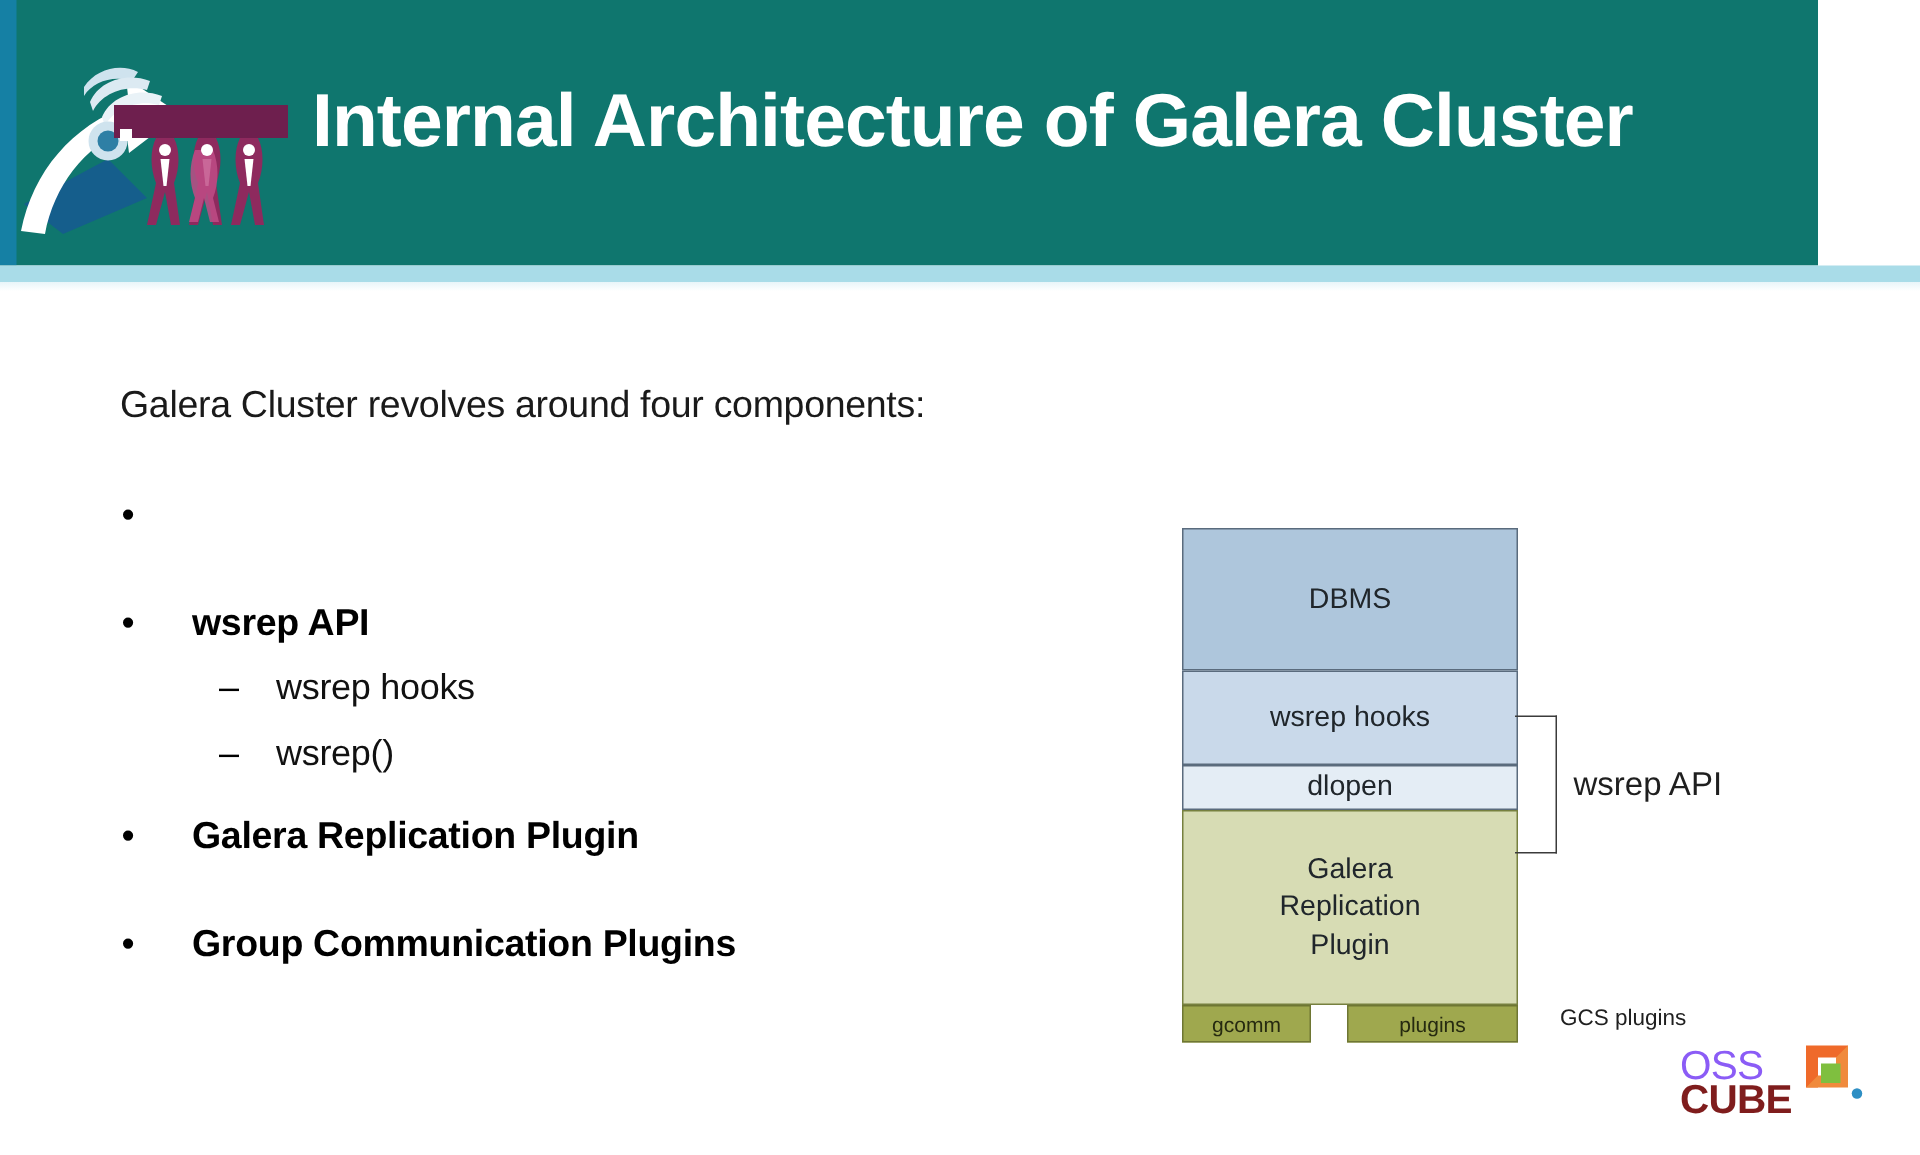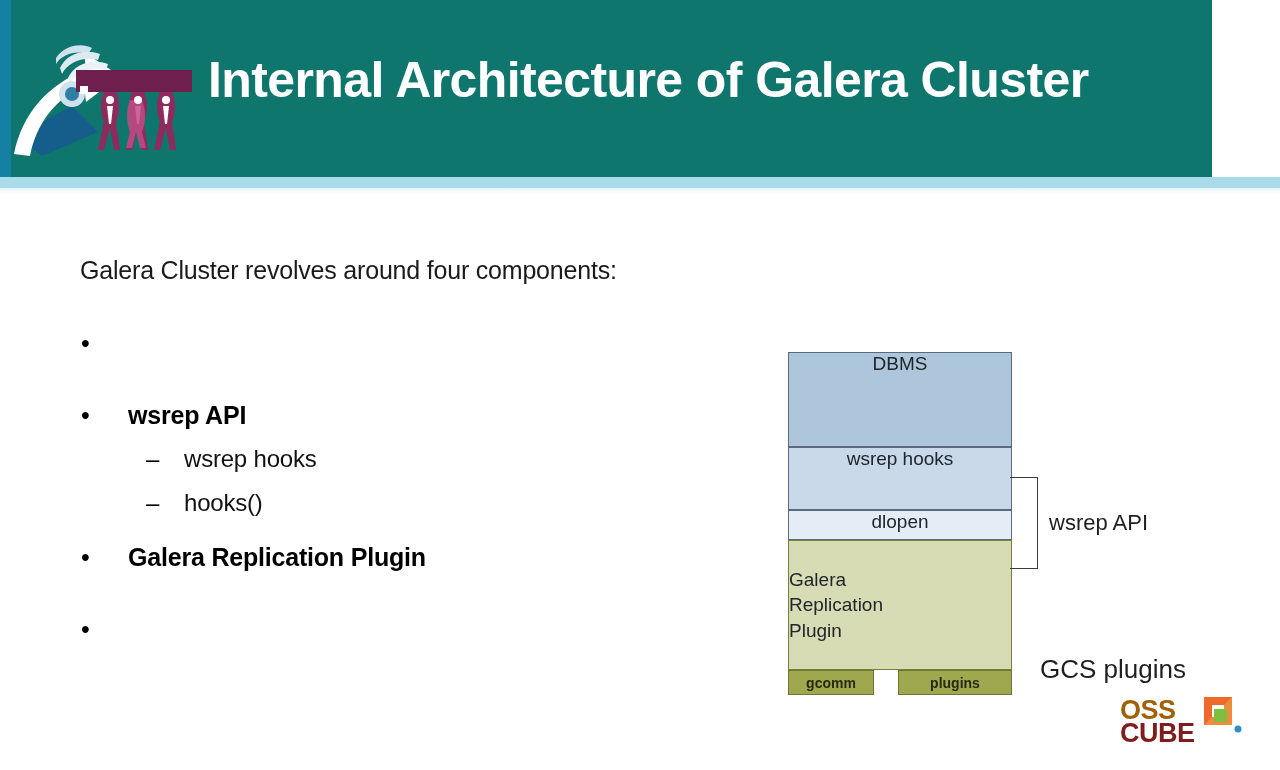"DBMS" .layer { align-items: flex-start -> center }
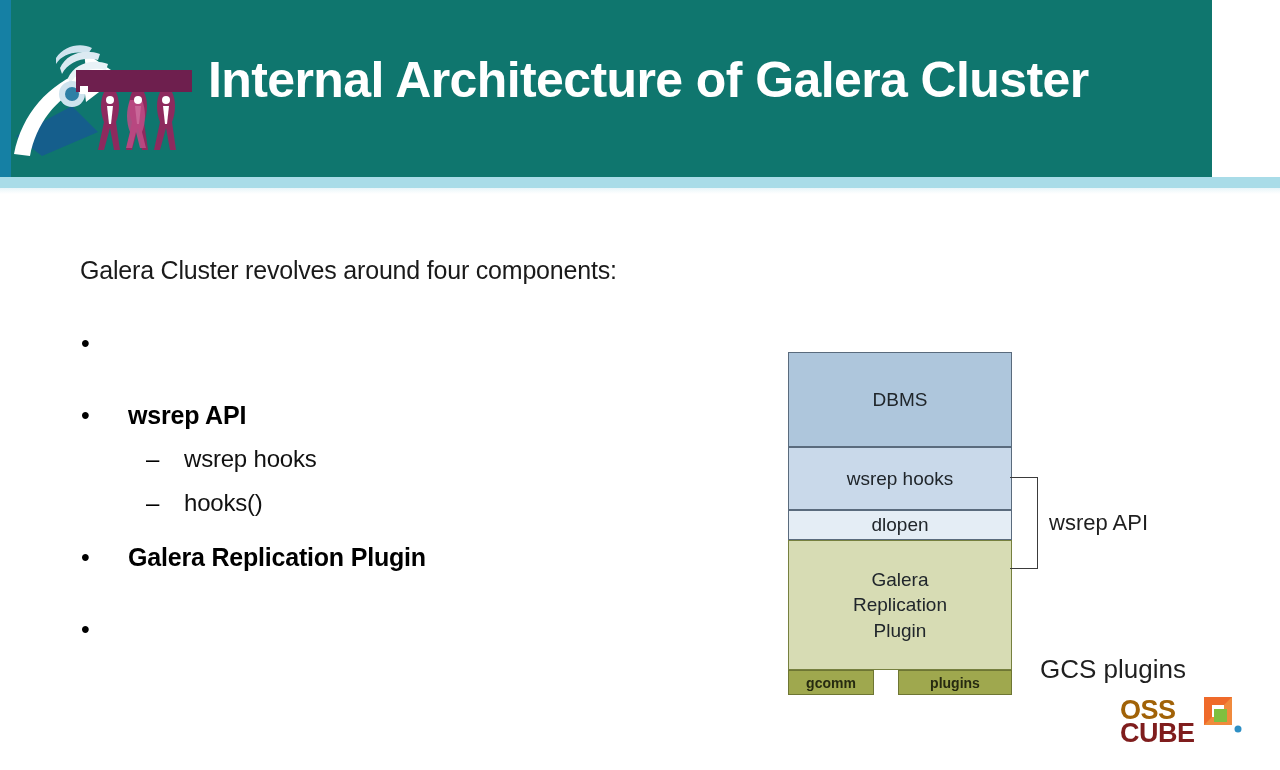"hooks()" div.sub-text { text: hooks -> wsrep }
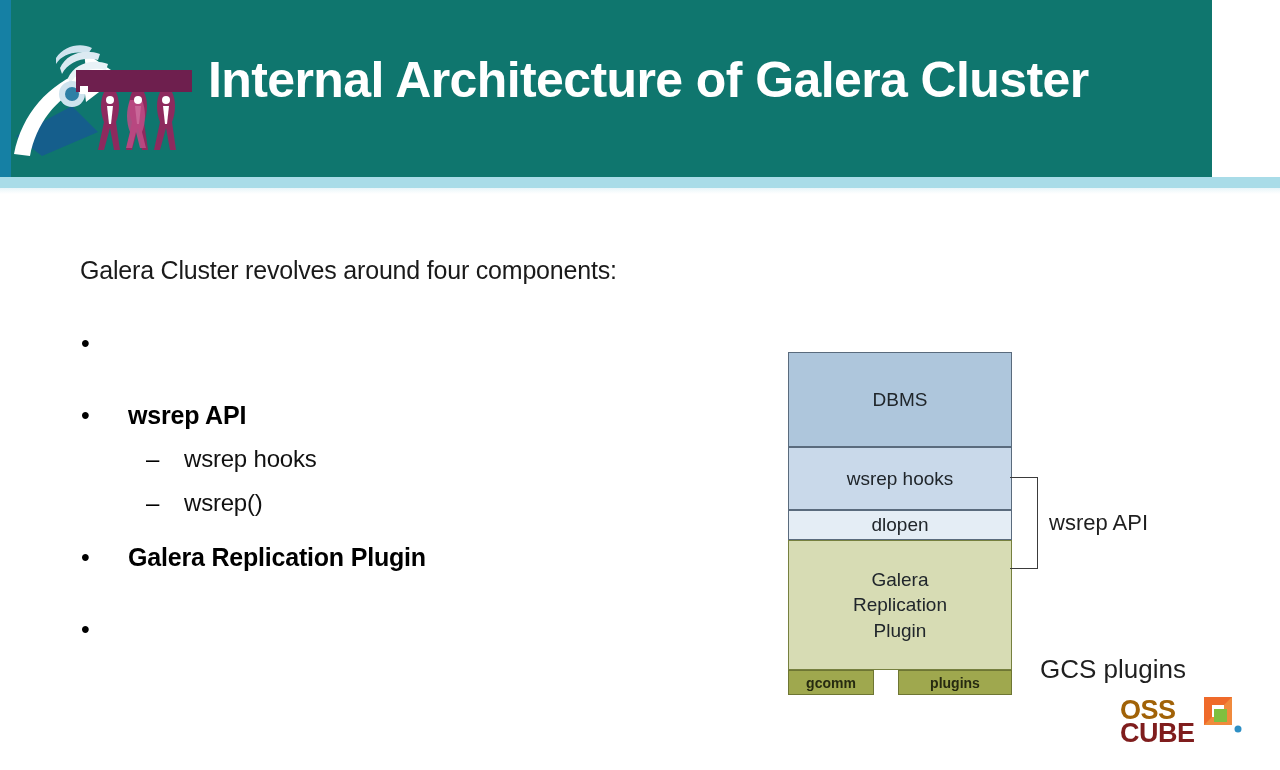"Group Communication Plugins" div.bullet-text { html: none -> <div>Group Communication Plugins</div> }
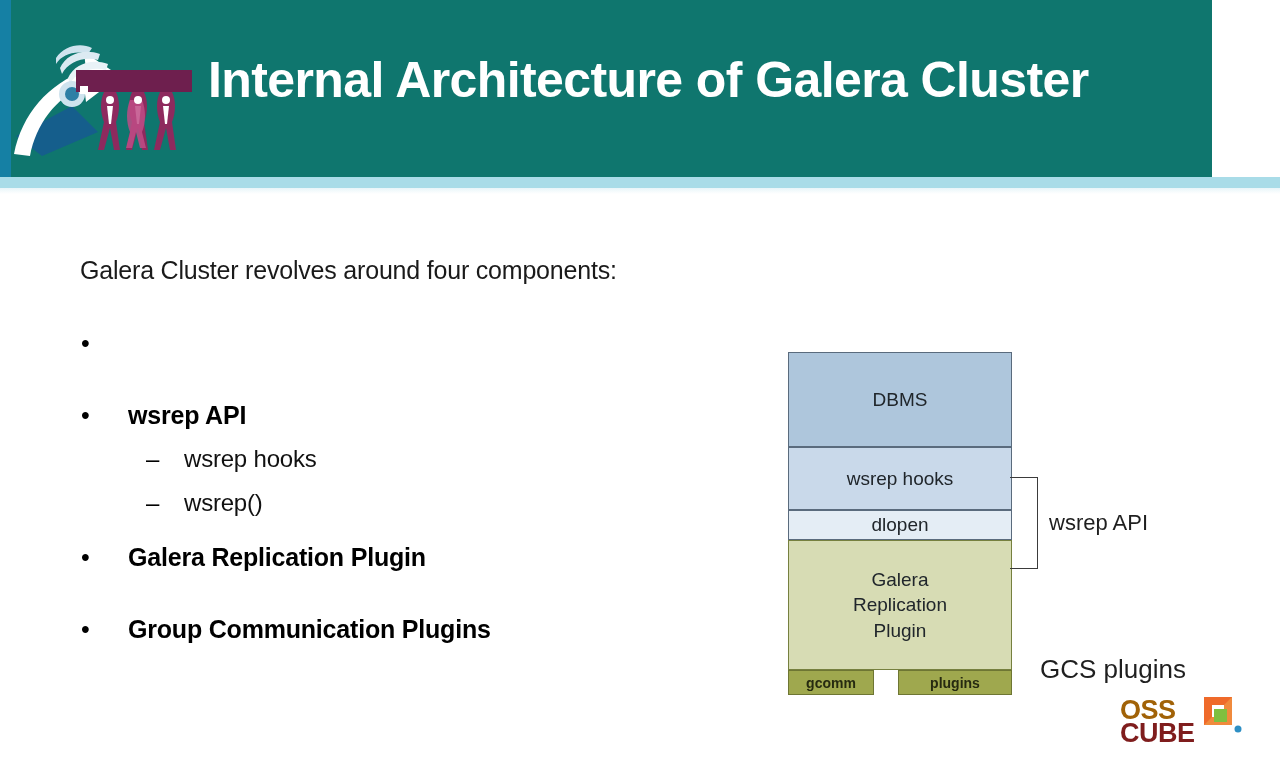"gcomm" .gcs-box { font-weight: bold -> none }
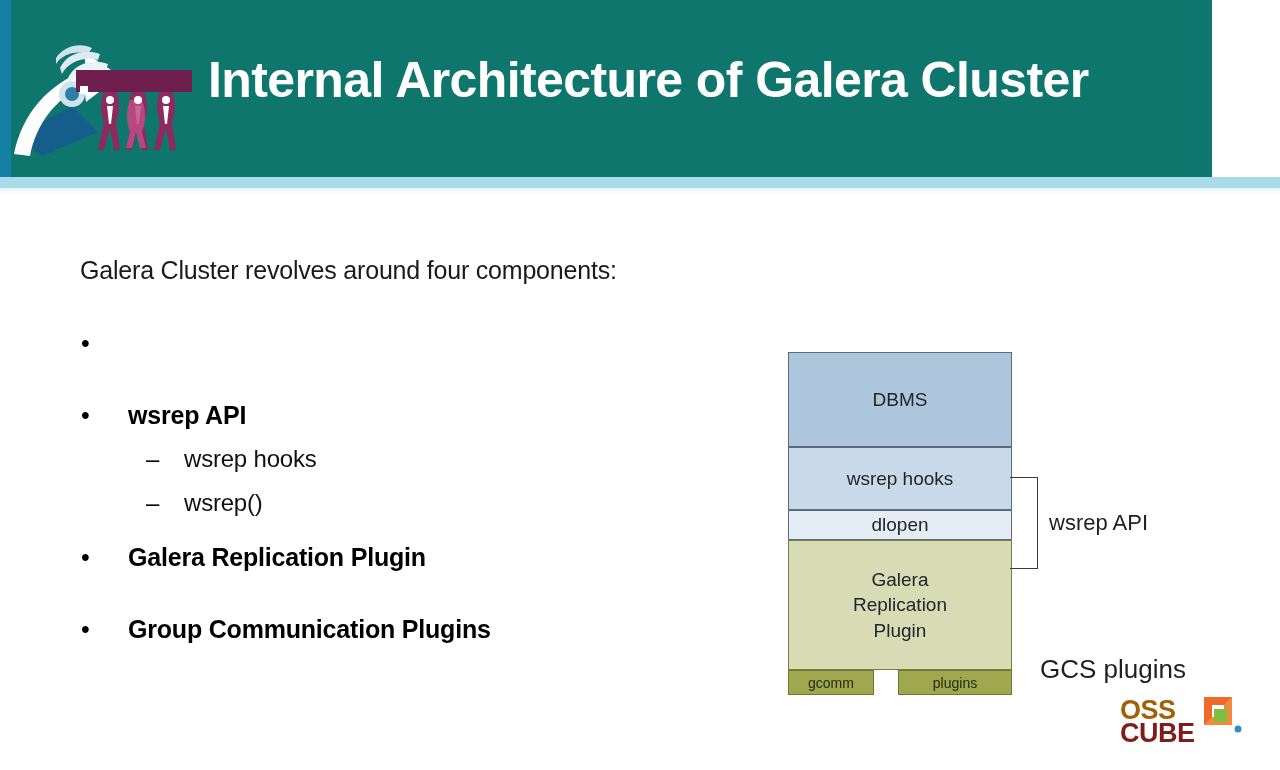"GCS plugins" .label-gcs-plugins { font-size: 26px -> 15px; top: 654px -> 670px }
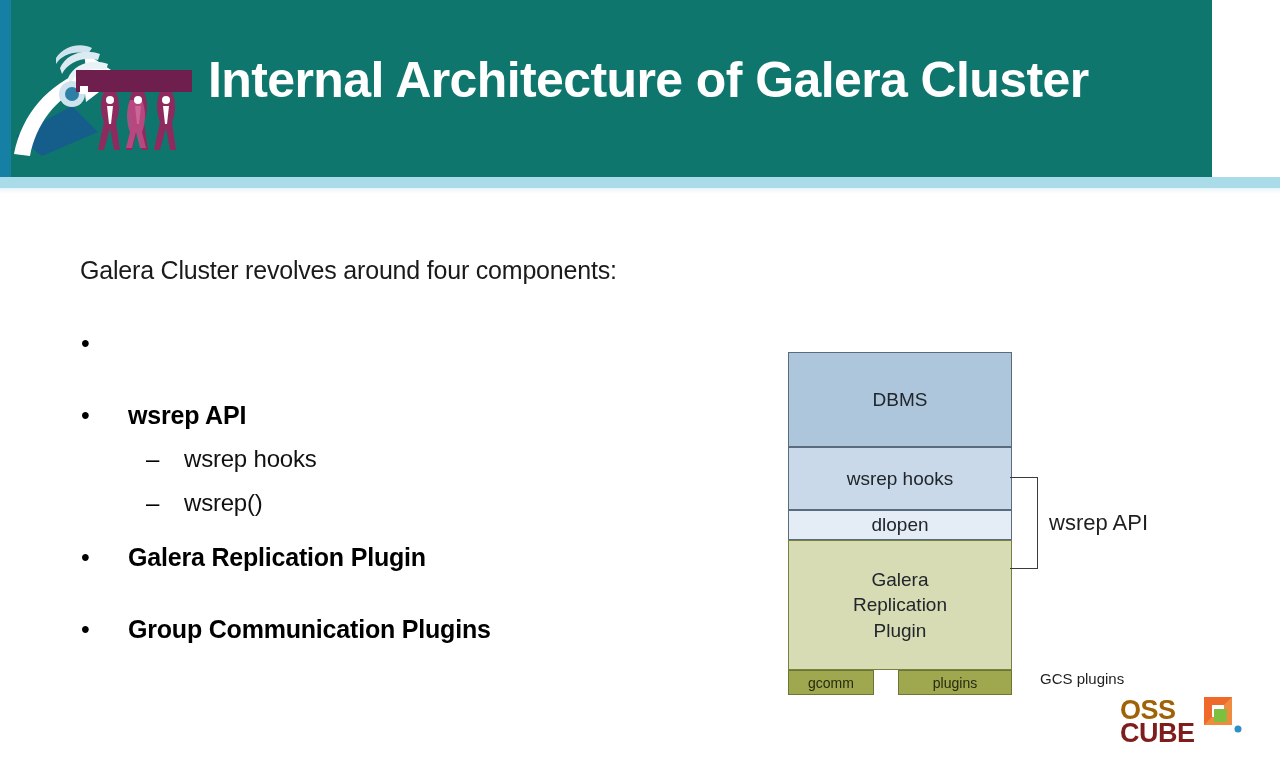"OSS" .osscube-logo .oss-text { color: #a16207 -> #8b5cf6; font-weight: bold -> normal }
